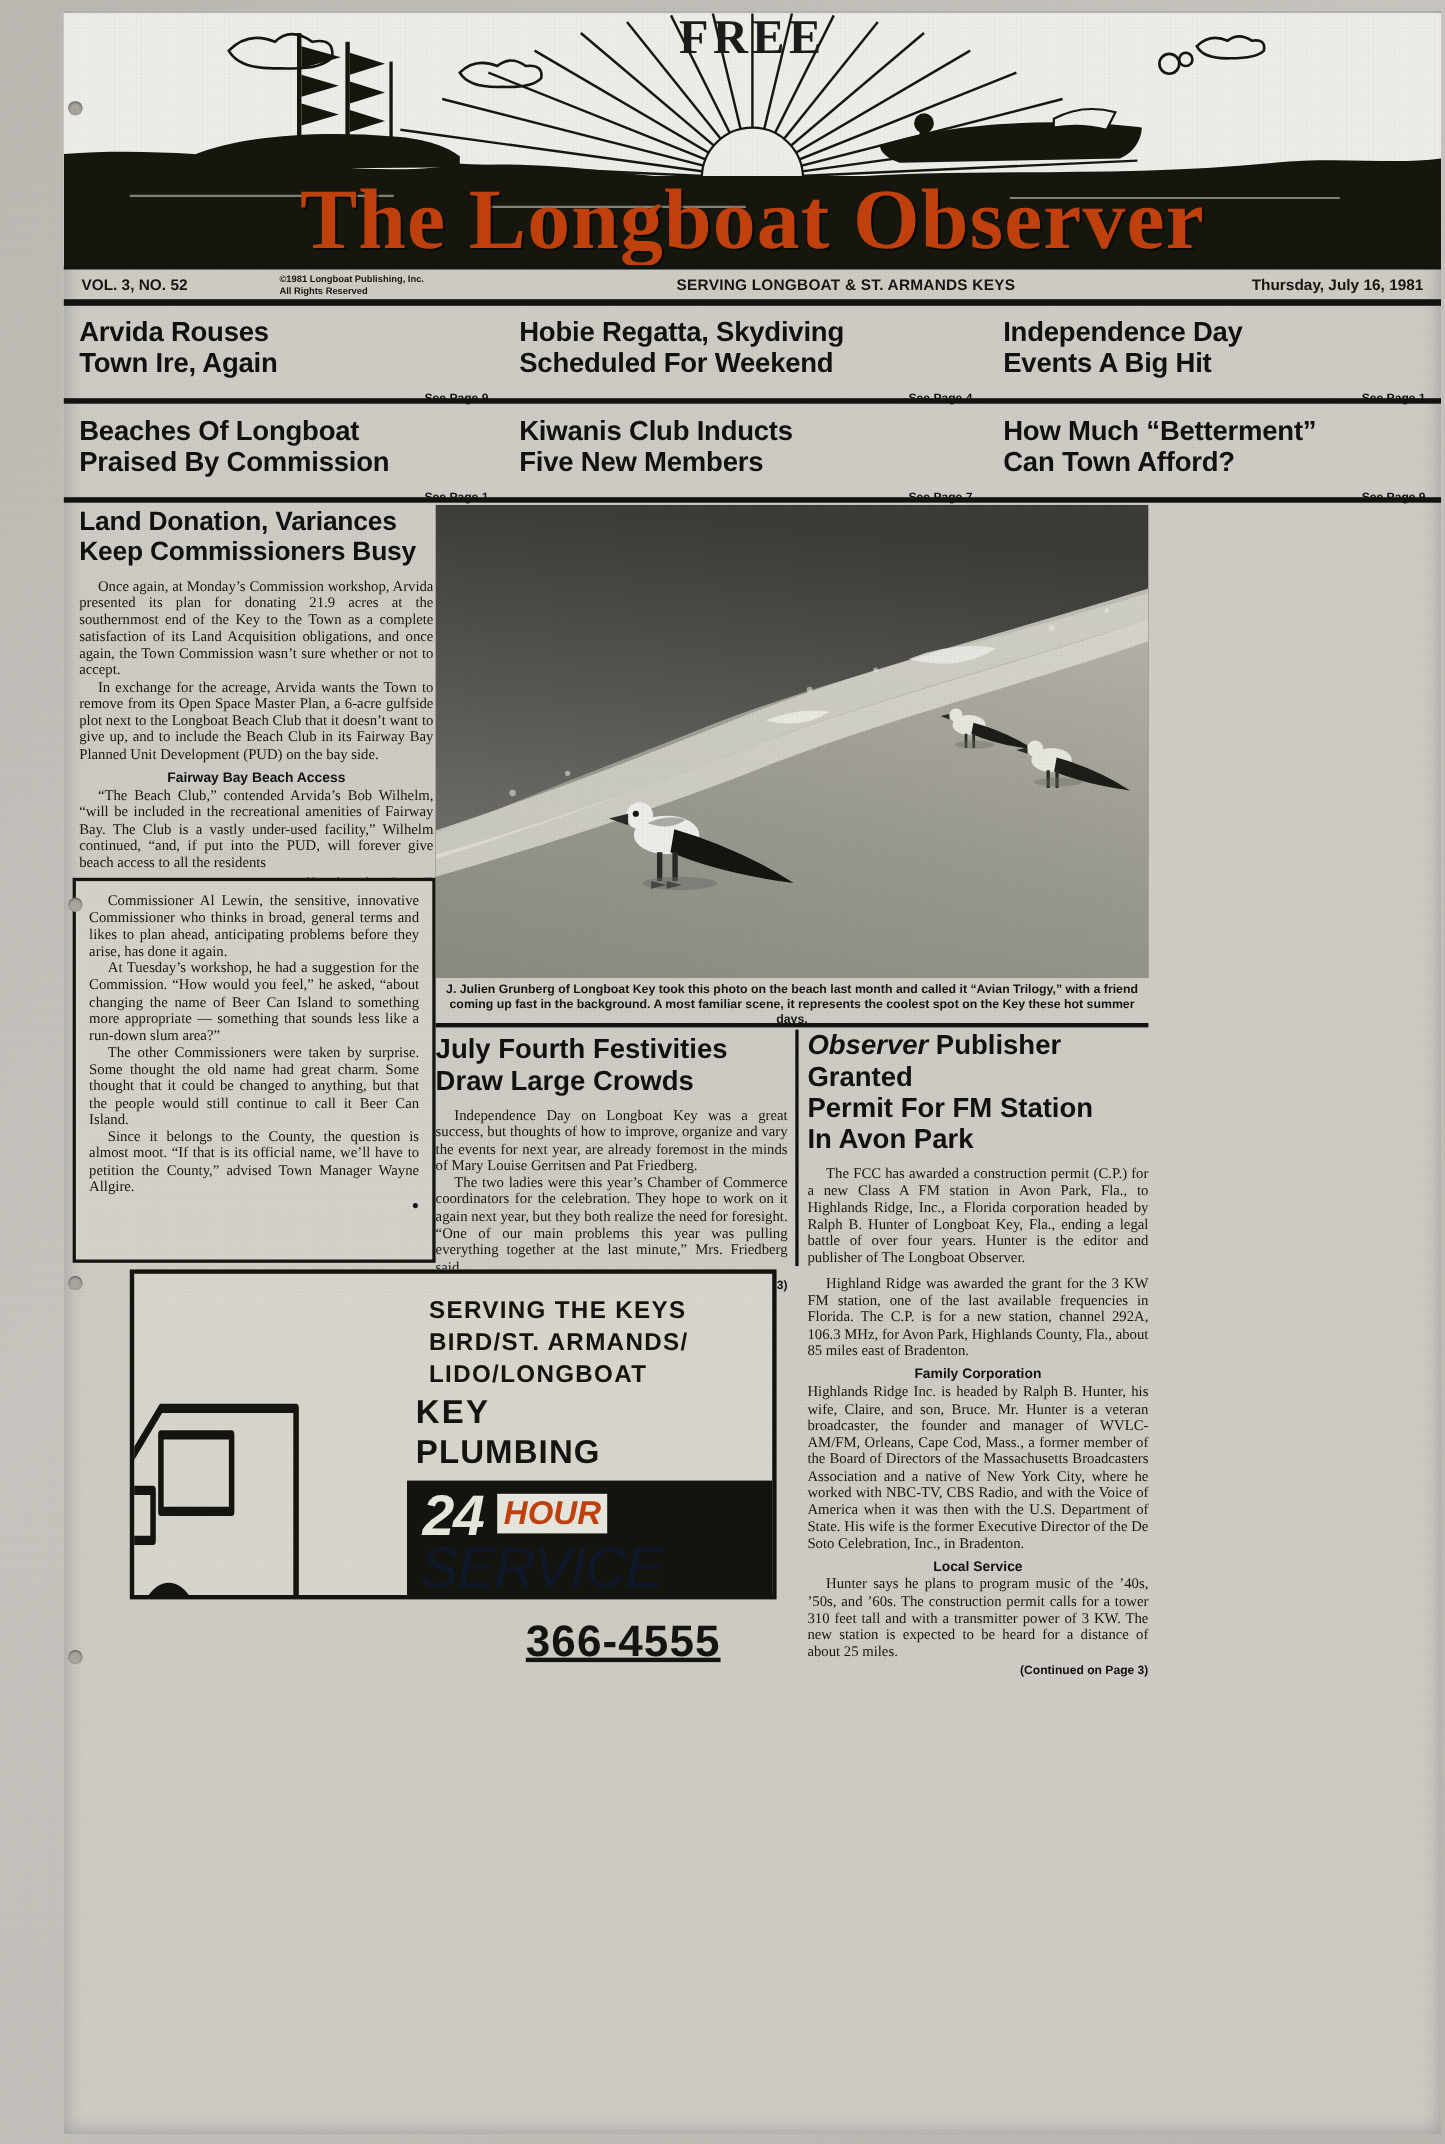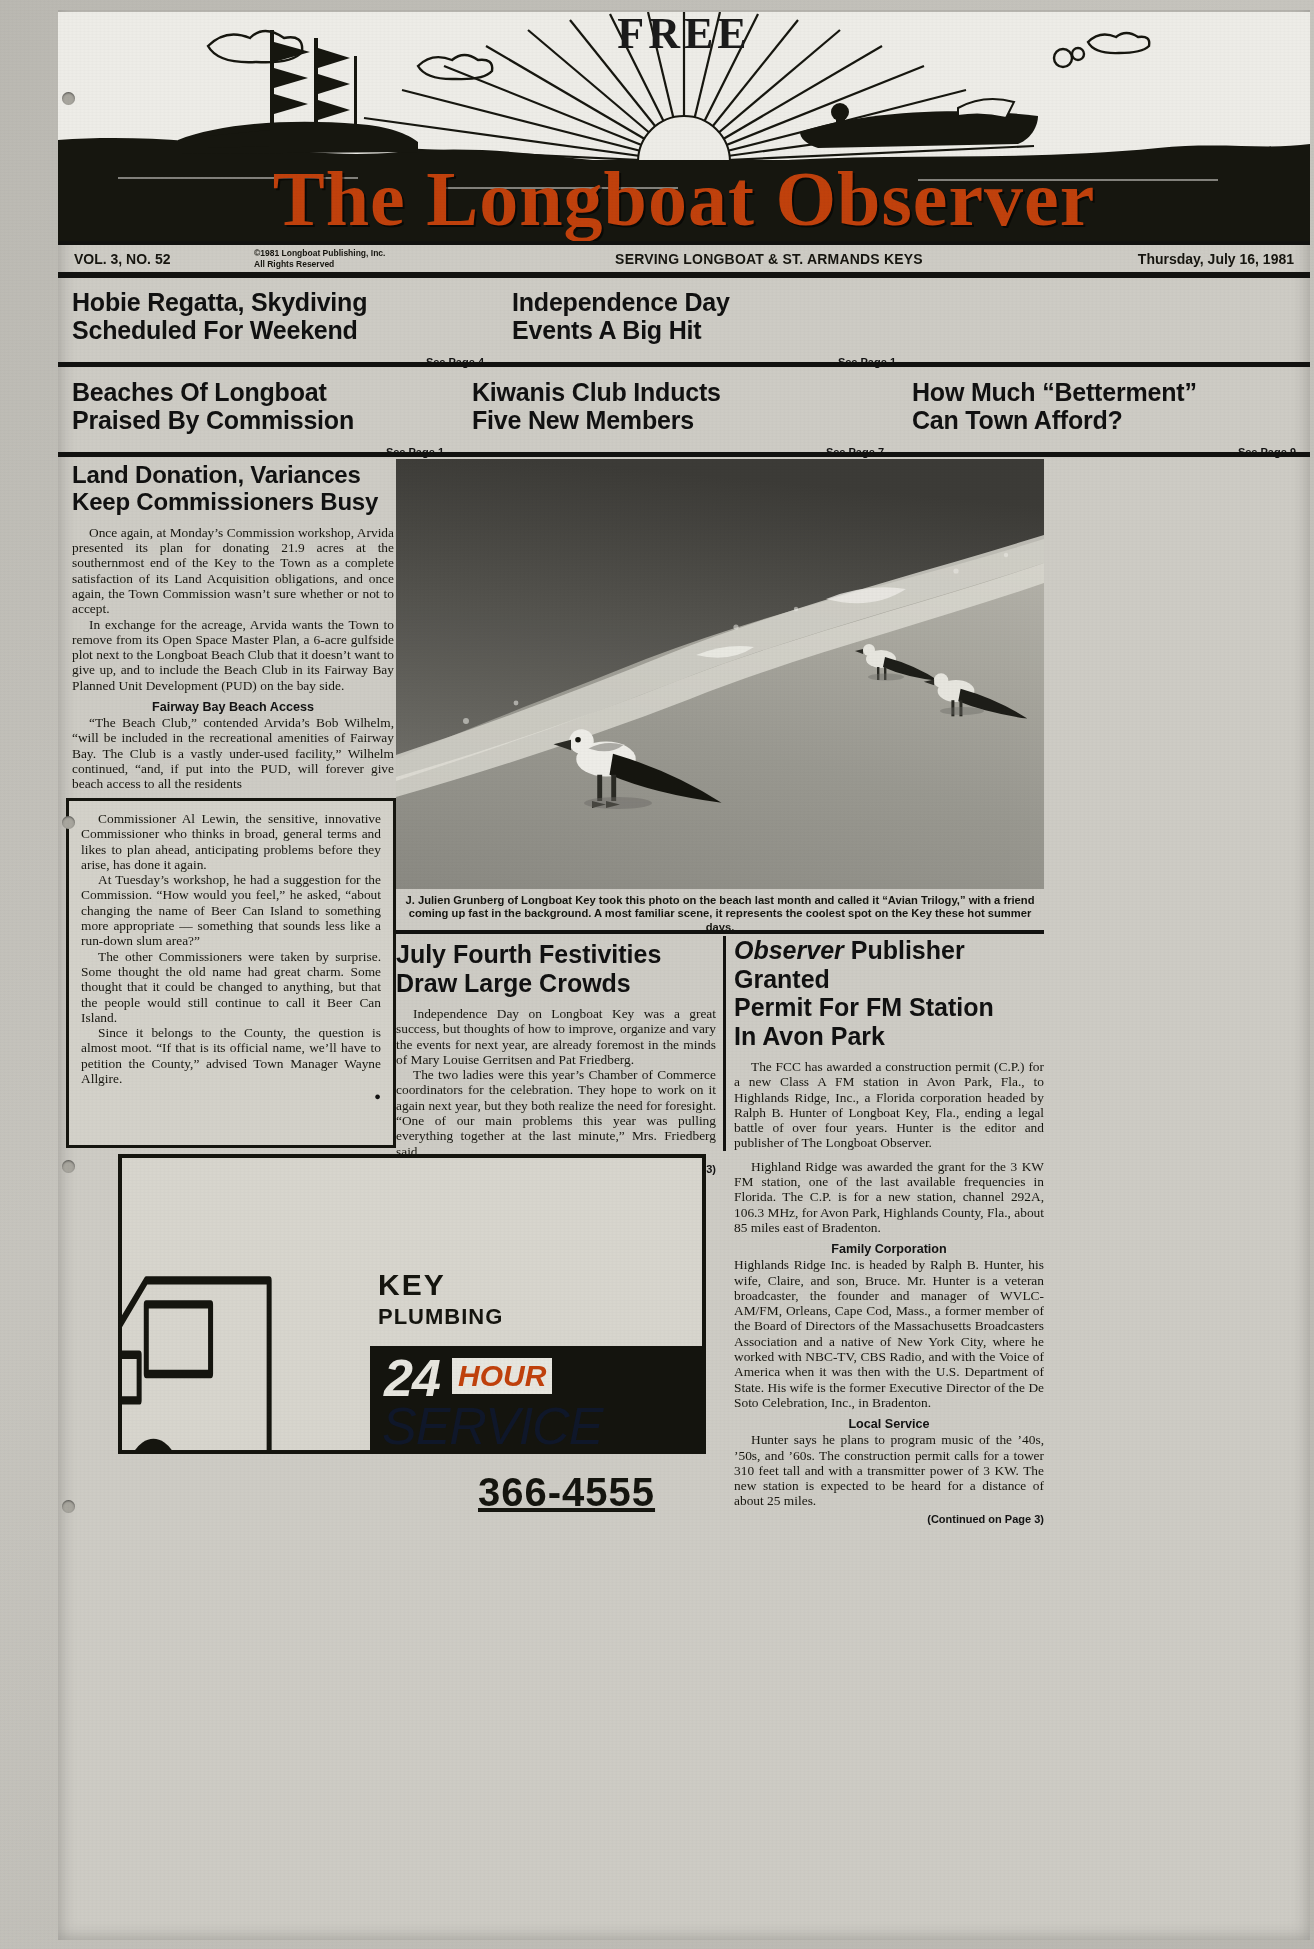"Arvida Rouses" div.teaser { html: none -> <div> <h2>Arvida Rouses Town Ire, Again</h2> <div>See Page 9</div> </div> }
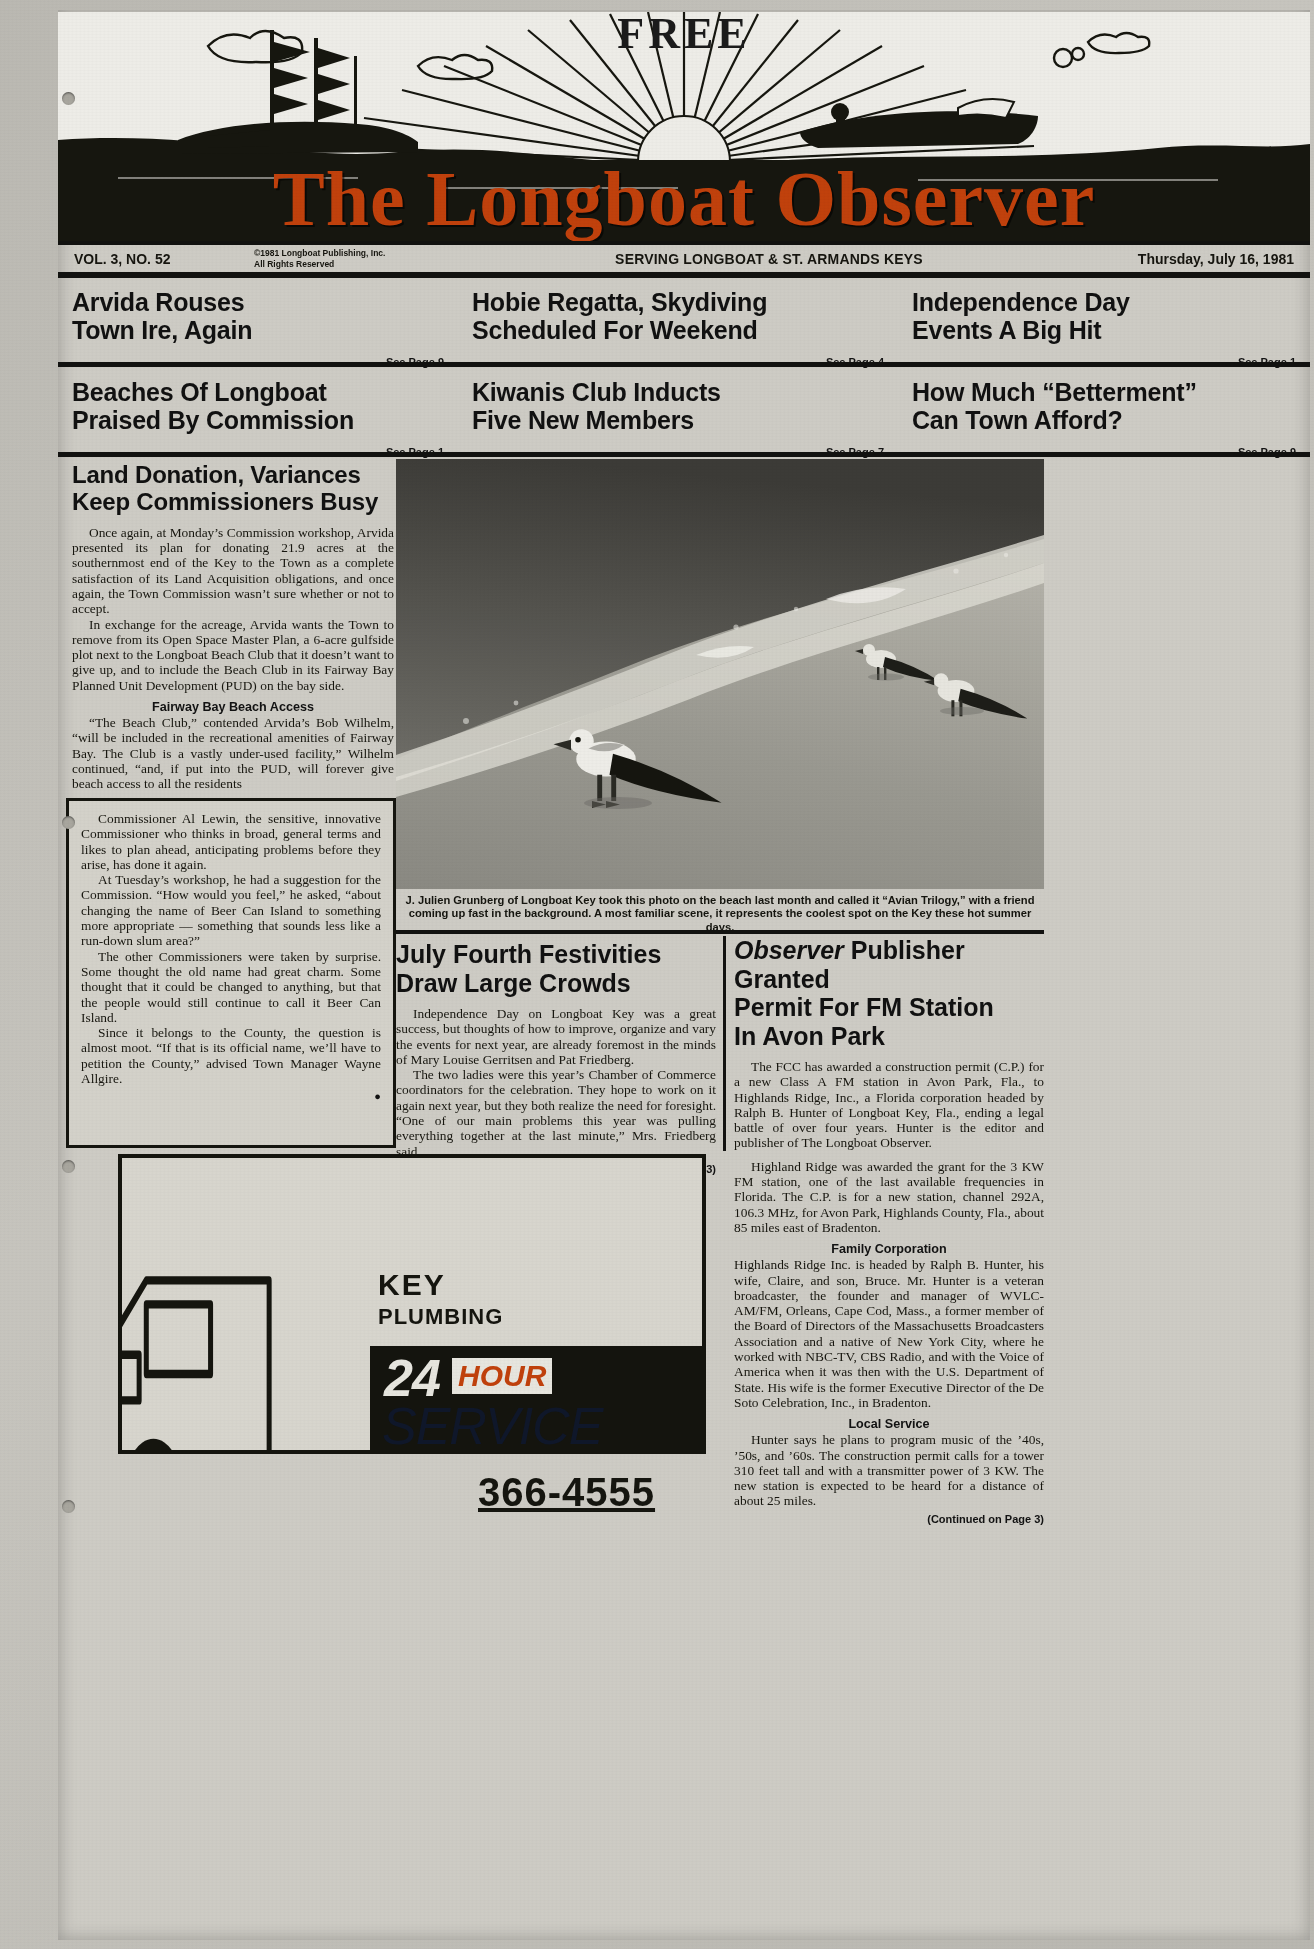"SERVING THE KEYS" div.ad-serving { html: none -> <div>SERVING THE KEYS BIRD/ST. ARMANDS/ LIDO/LONGBOAT</div> }
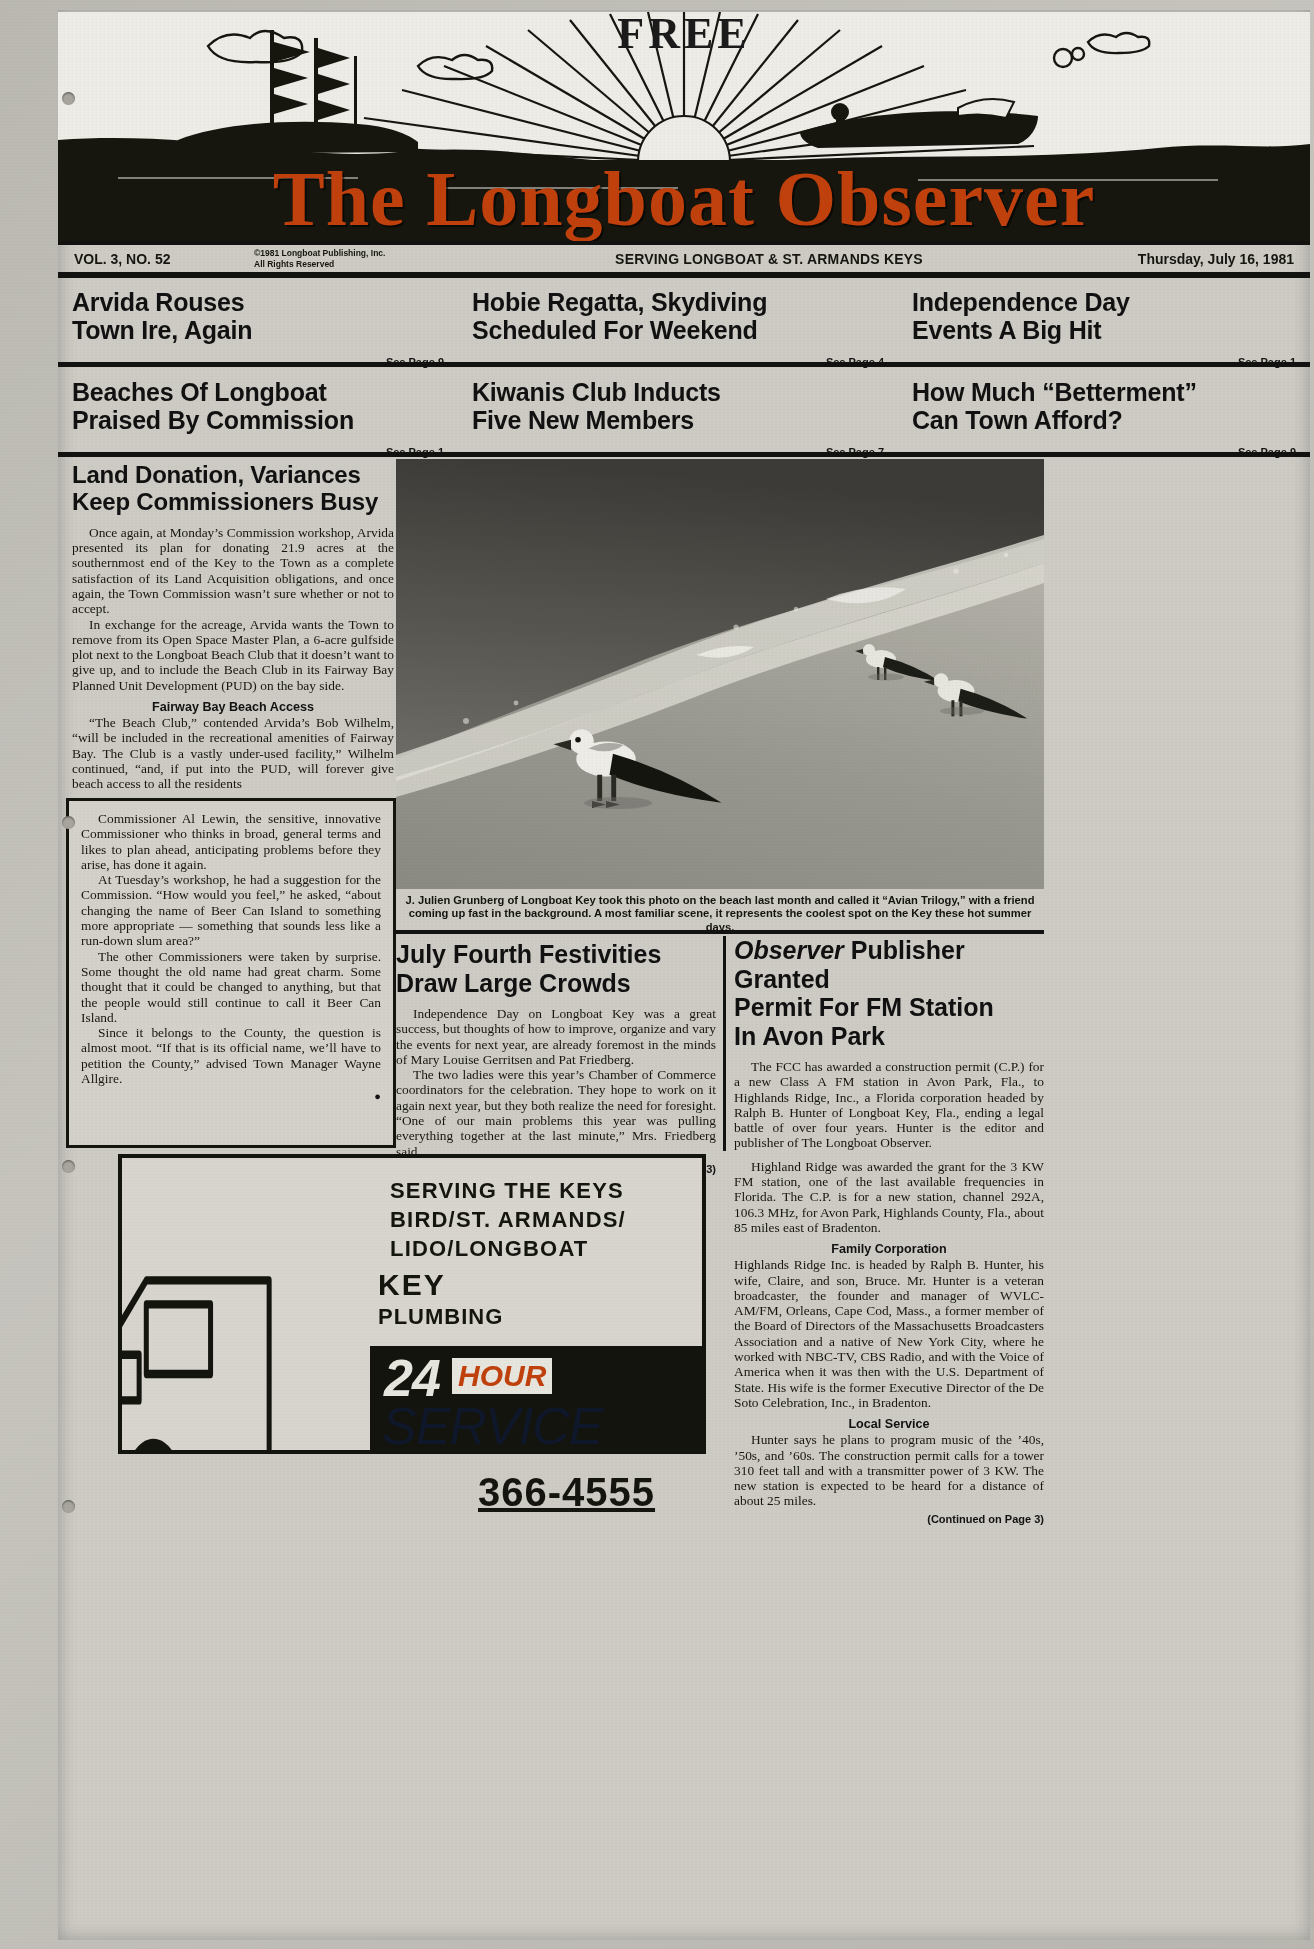"PLUMBING" .ad-plumb { font-size: 22px -> 30px }
